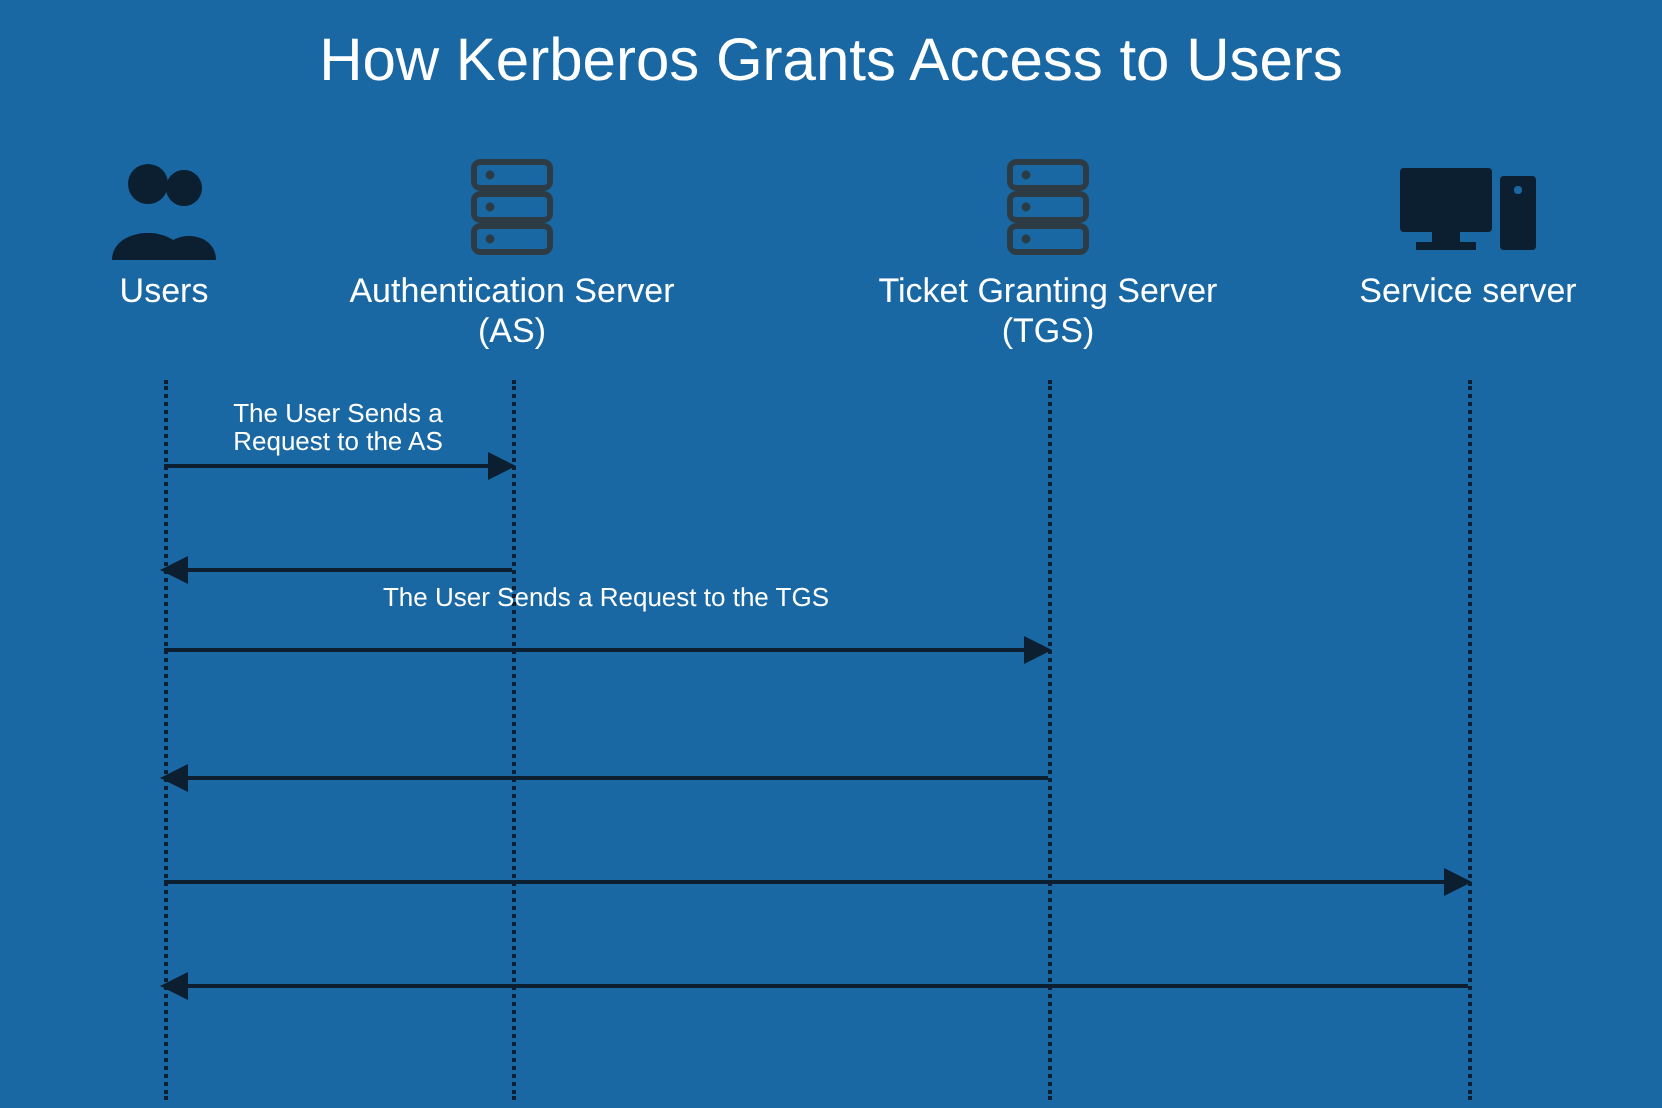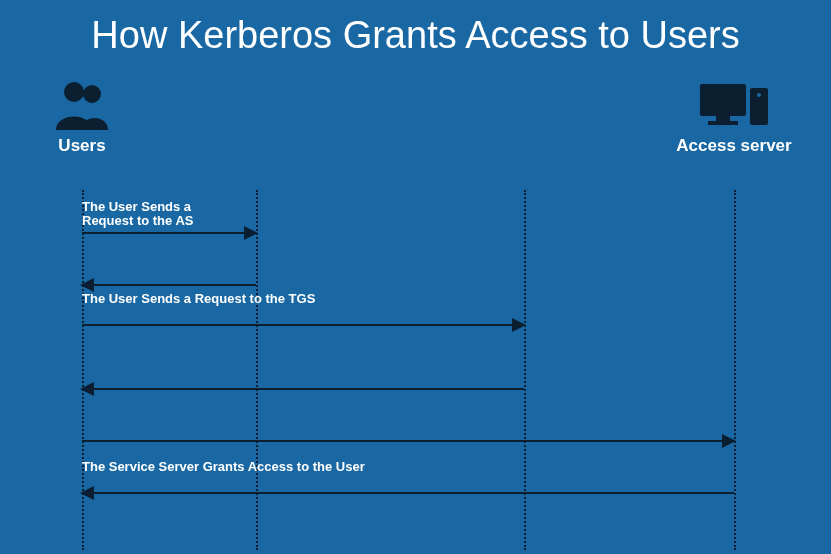"How Kerberos Grants Access to" .title { font-size: 38px -> 30px }
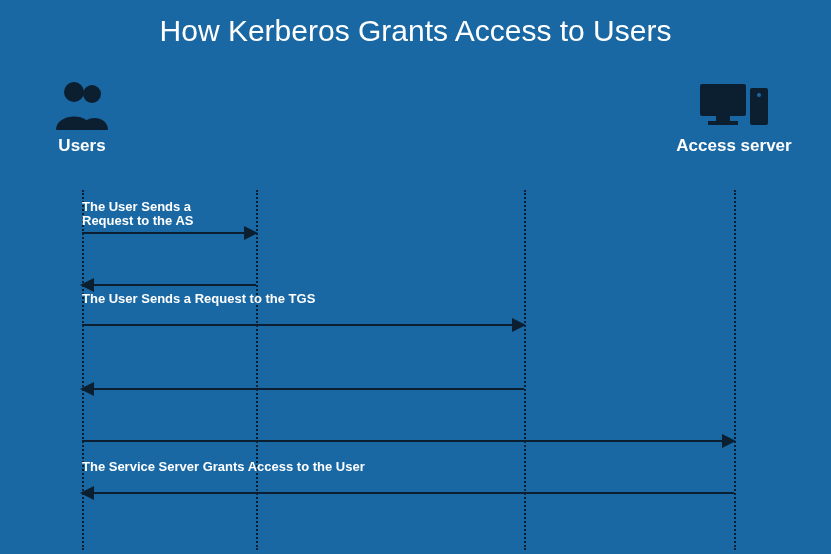"Users" .stage { font-weight: bold -> none }
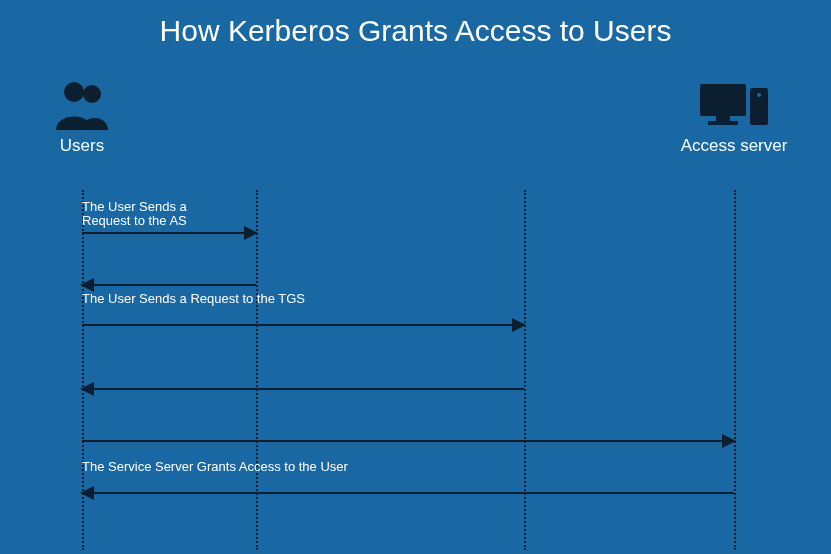"Authentication Server" div.actor { html: none -> <div> <div> <svg> <g> <rect></rect> <rect></rect> <rect></rect> </g> <g> <circle></circle> <circle></circle> <circle></circle> </g> </svg> </div> <div>Authentication Server (AS)</div> </div> }
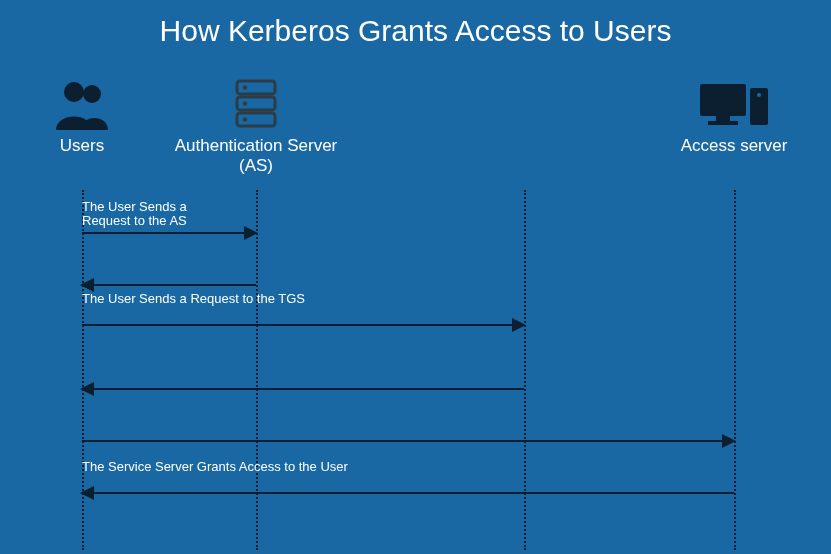"Ticket Granting Server" div.actor { html: none -> <div> <div> <svg> <g> <rect></rect> <rect></rect> <rect></rect> </g> <g> <circle></circle> <circle></circle> <circle></circle> </g> </svg> </div> <div>Ticket Granting Server (TGS)</div> </div> }
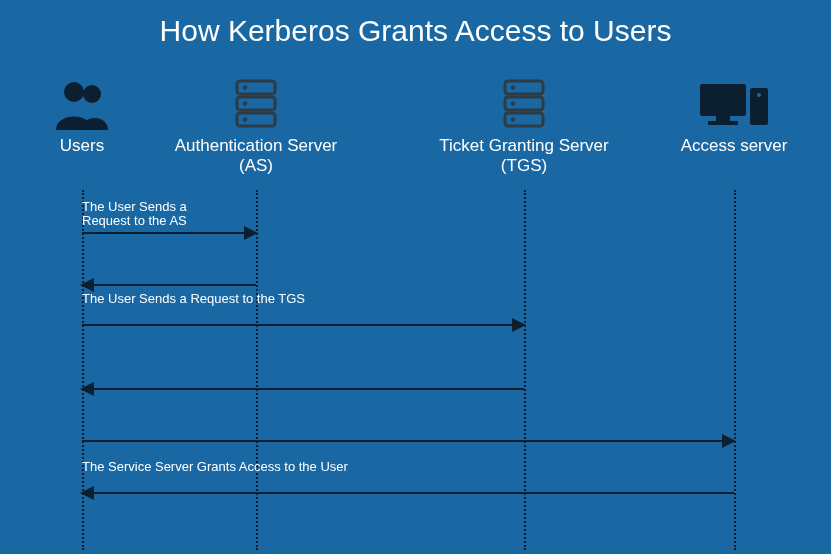"Access server" div.label { text: Access -> Service }
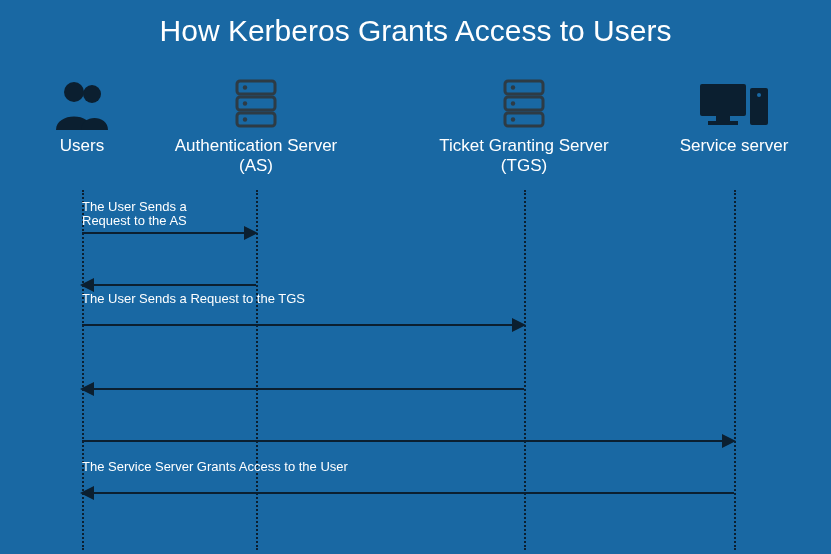"The User Sends a" .msg .text { text-align: left -> center }
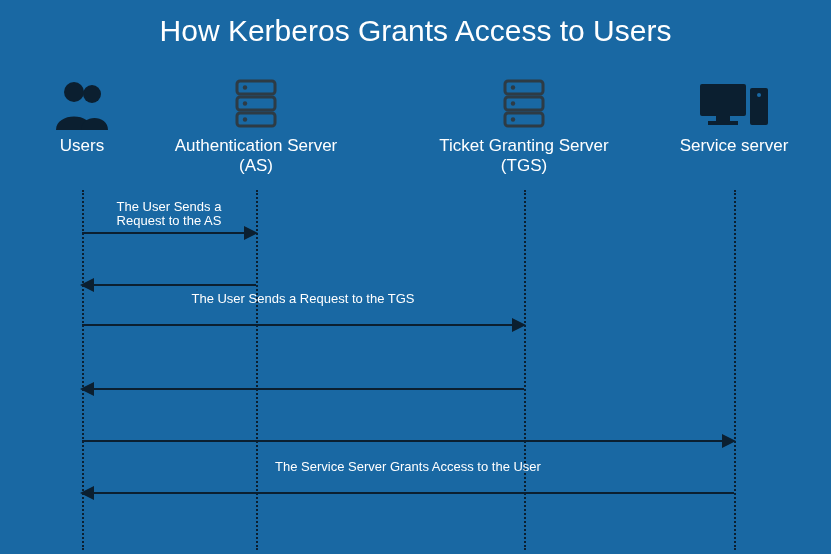"The Service Server Grants Access" div.text { html: <div>The Service Server Grants Access to the User</div> -> none }
